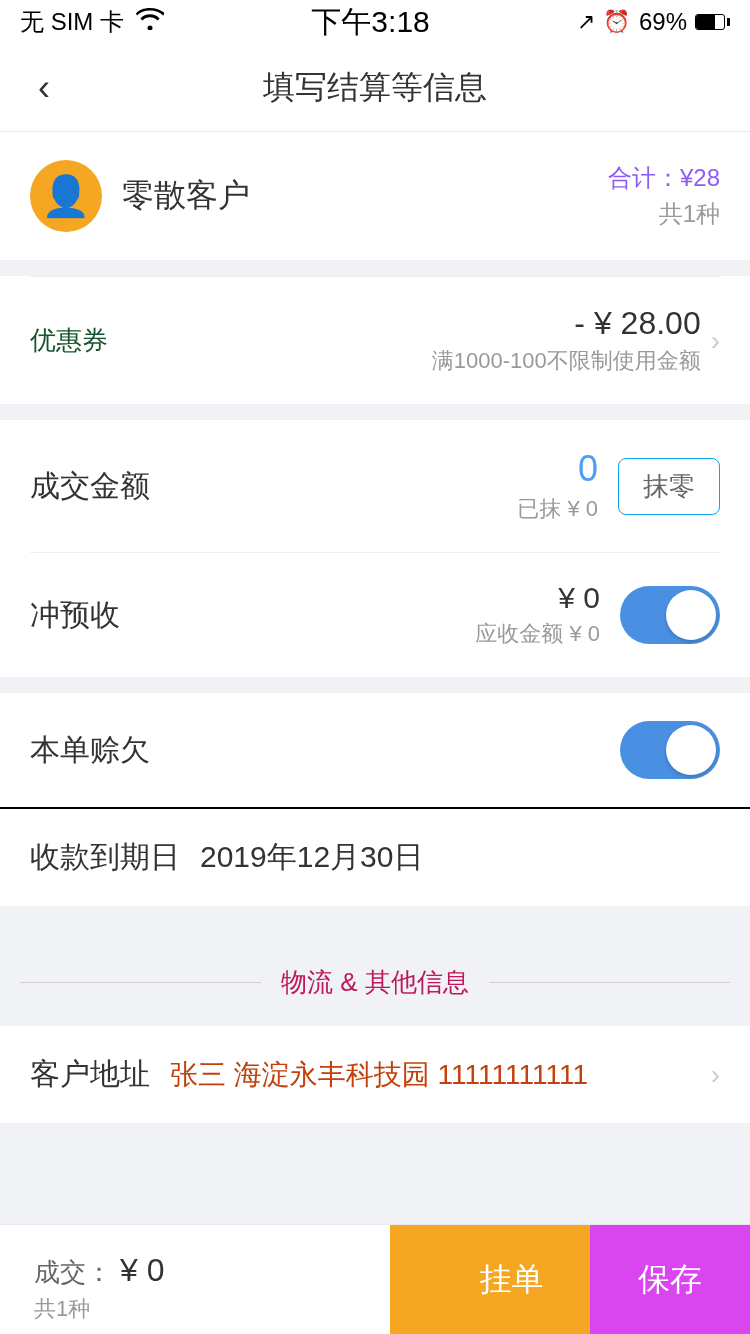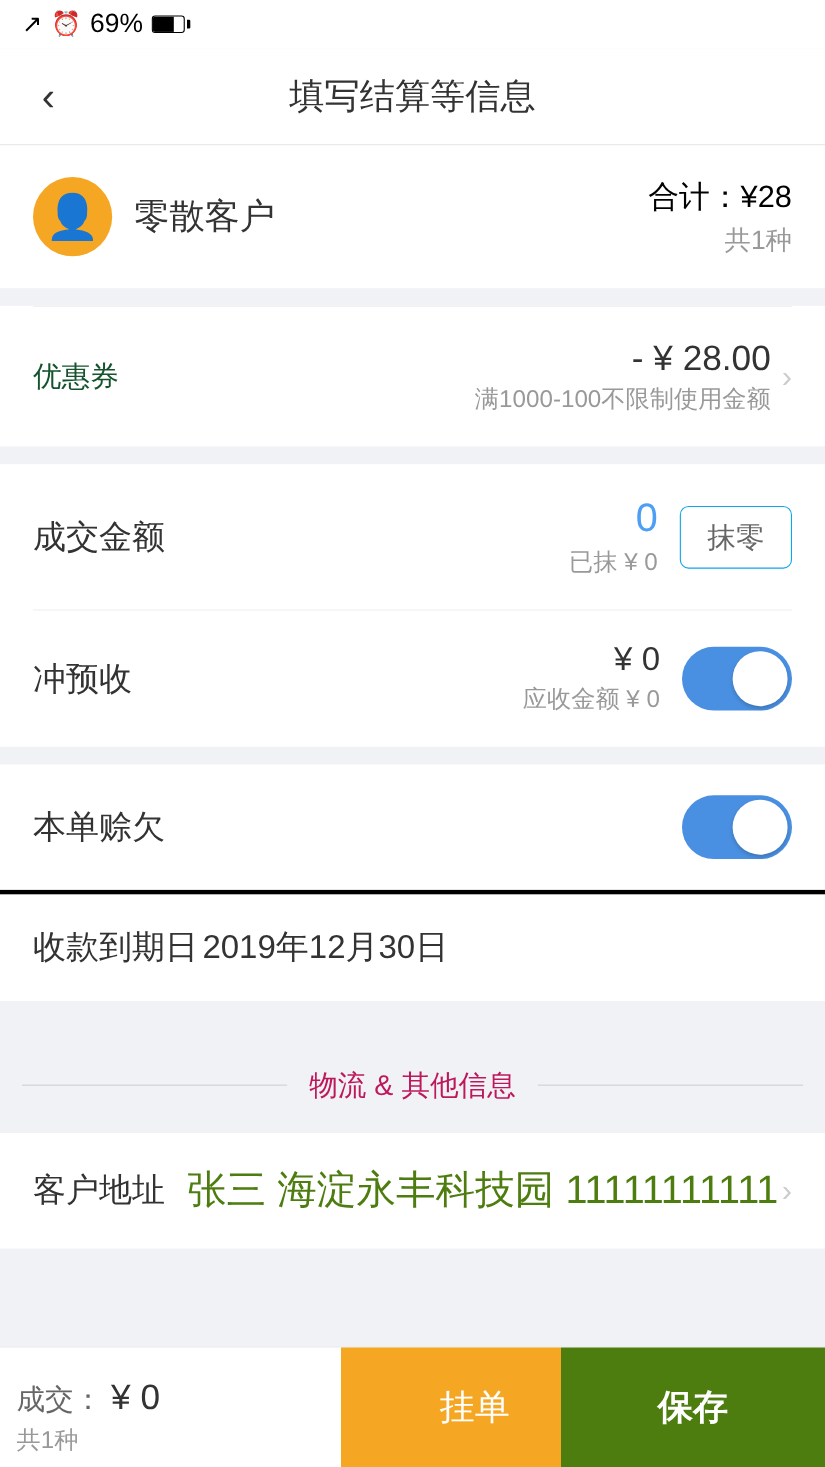"无 SIM 卡" div.status-bar-left { html: none -> <div> <span>无 SIM 卡</span> <span> <svg> <path></path> <path></path> <path></path> </svg> </span> </div> }
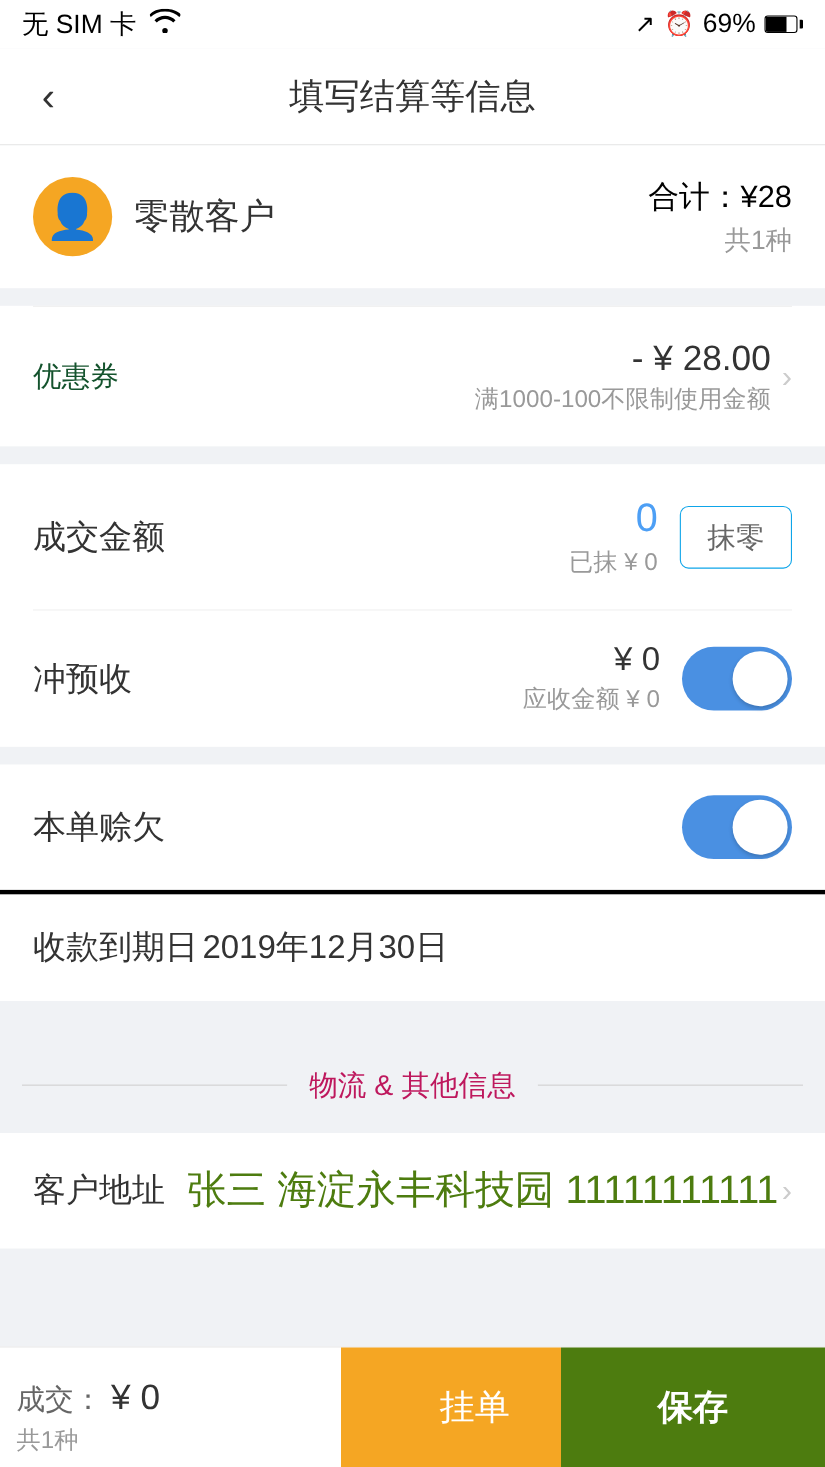"下午3:18" div.status-bar-center { html: none -> <div>下午3:18</div> }
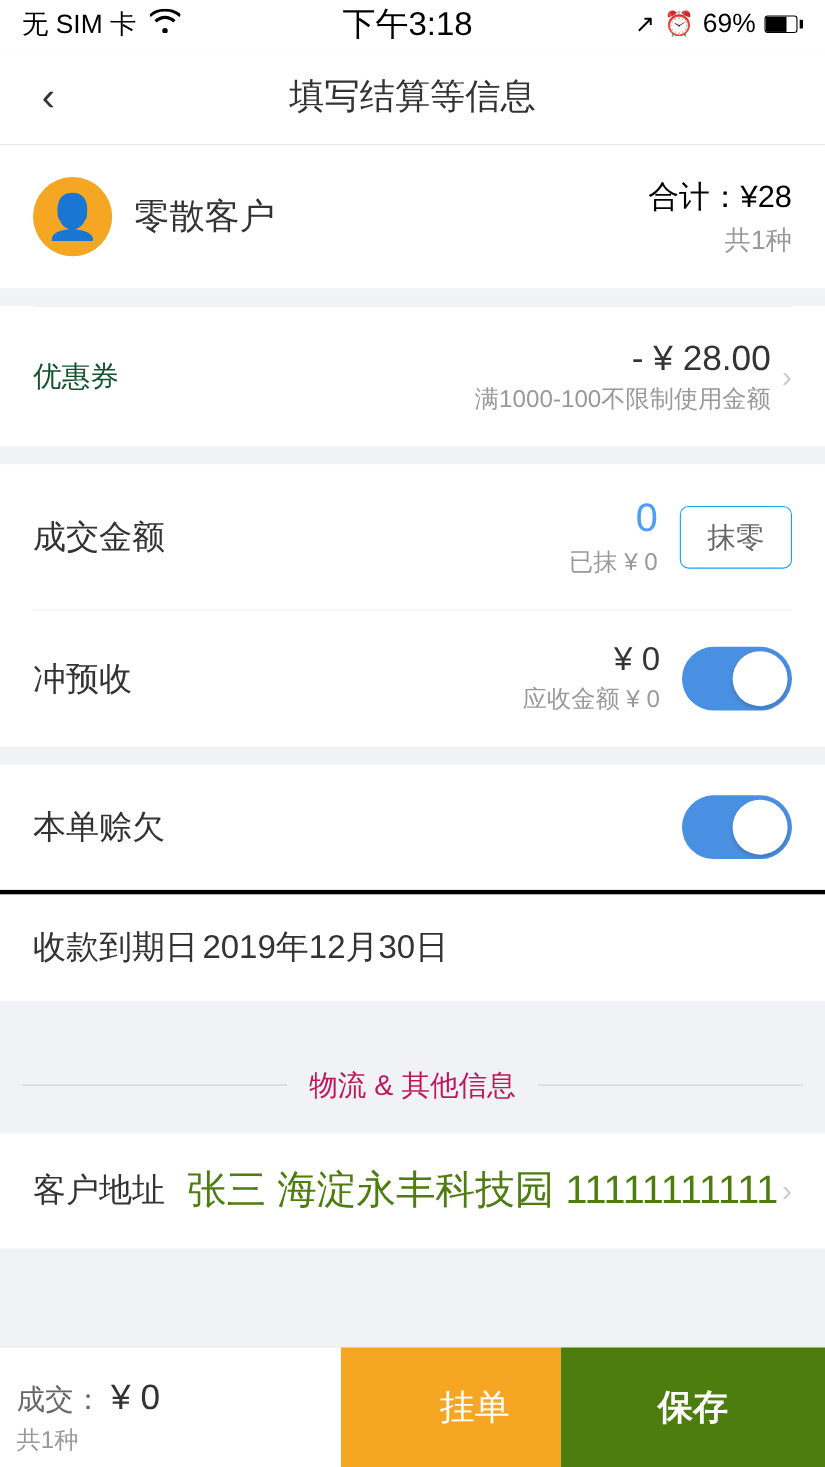"合计：¥28" .total-amount { color: #000000 -> #8b5cf6; font-size: 28px -> 24px }
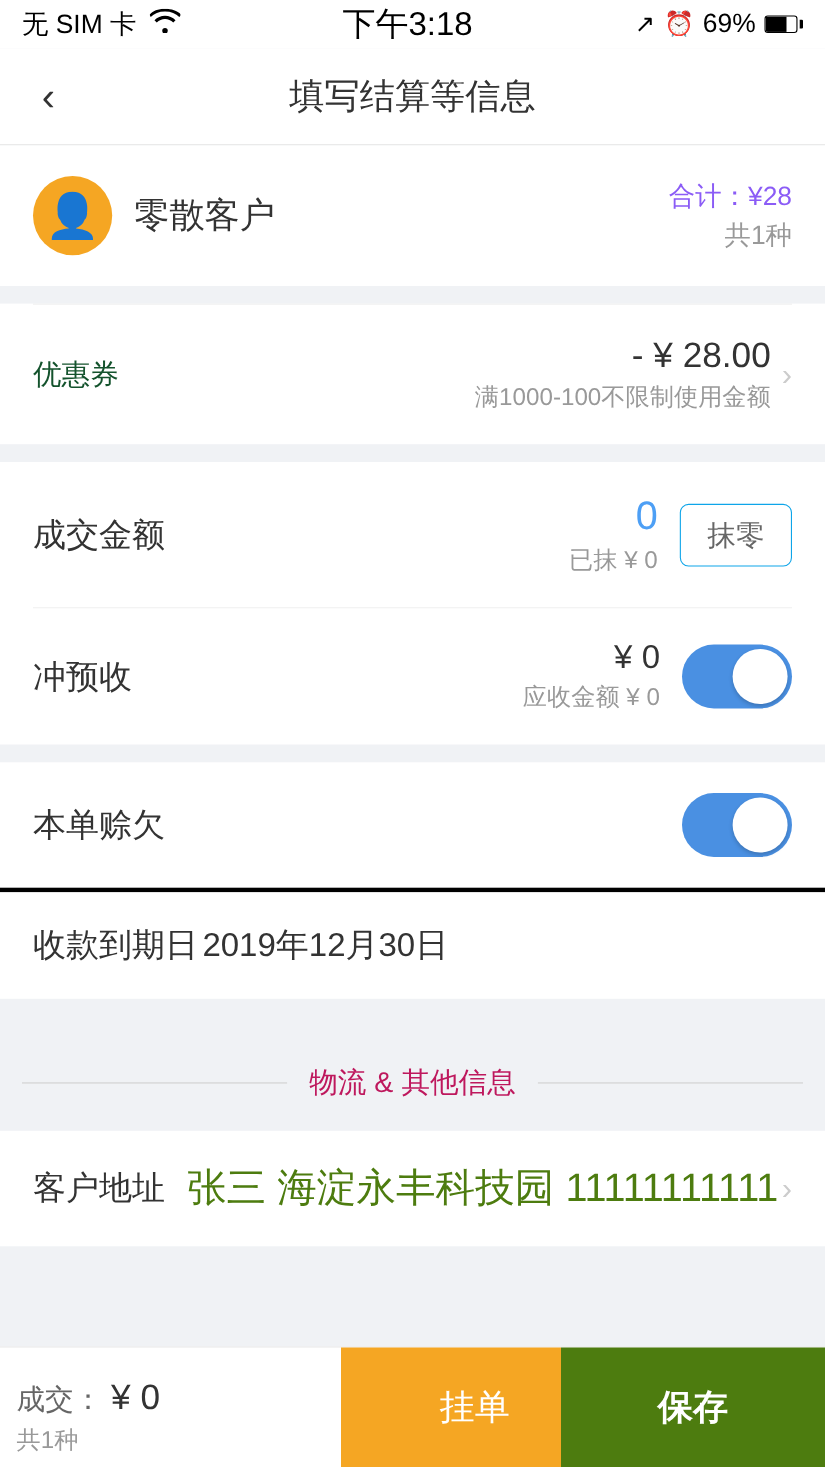"收款到期日" .due-row { border-top: 4px solid #000000 -> 2px solid #000000; gap: 4px -> 20px }
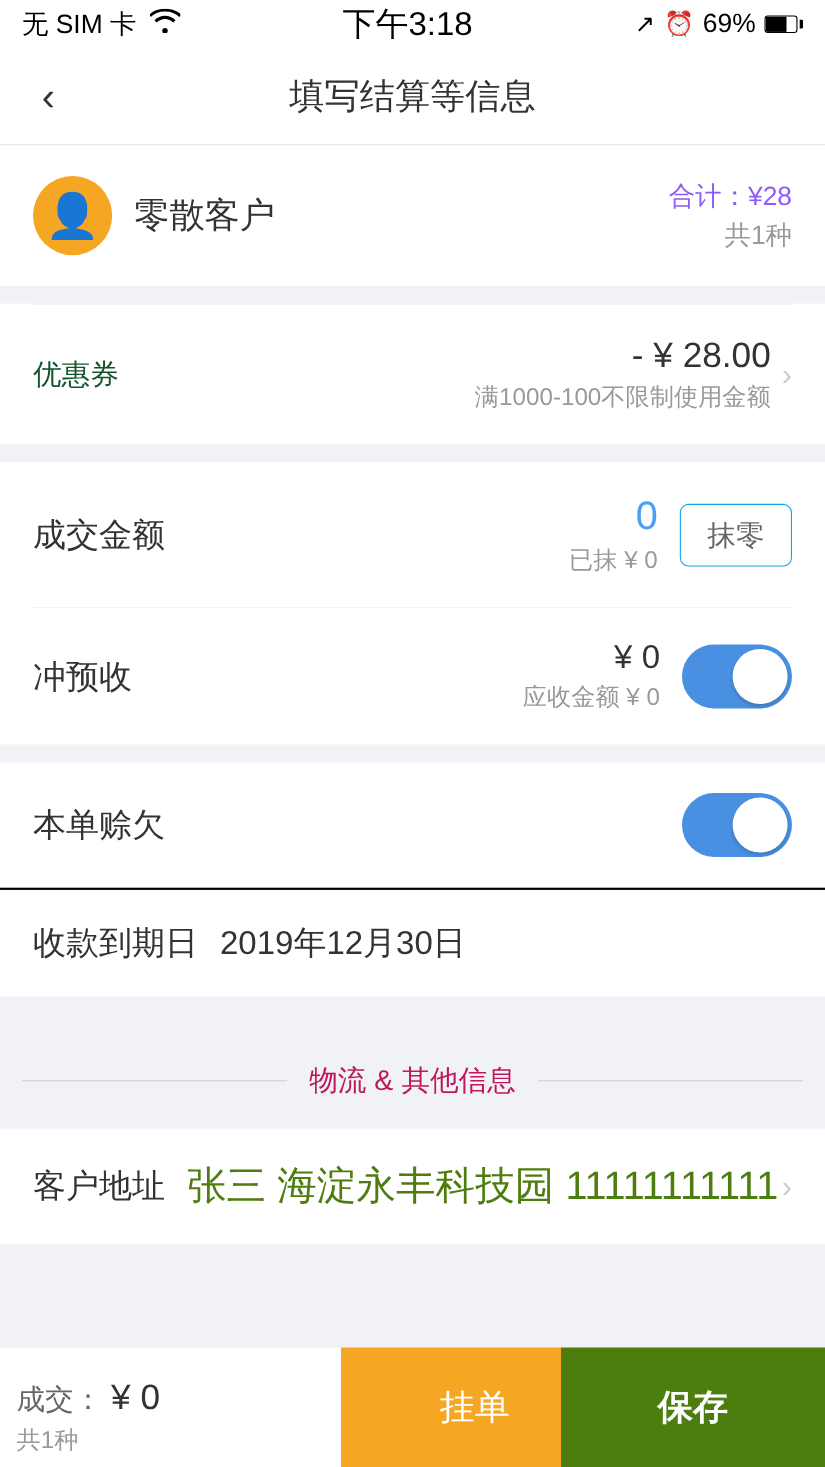"张三 海淀永丰科技园 11111111111" .address-value { color: #4d7c0f -> #c2410c; font-size: 36px -> 28px }
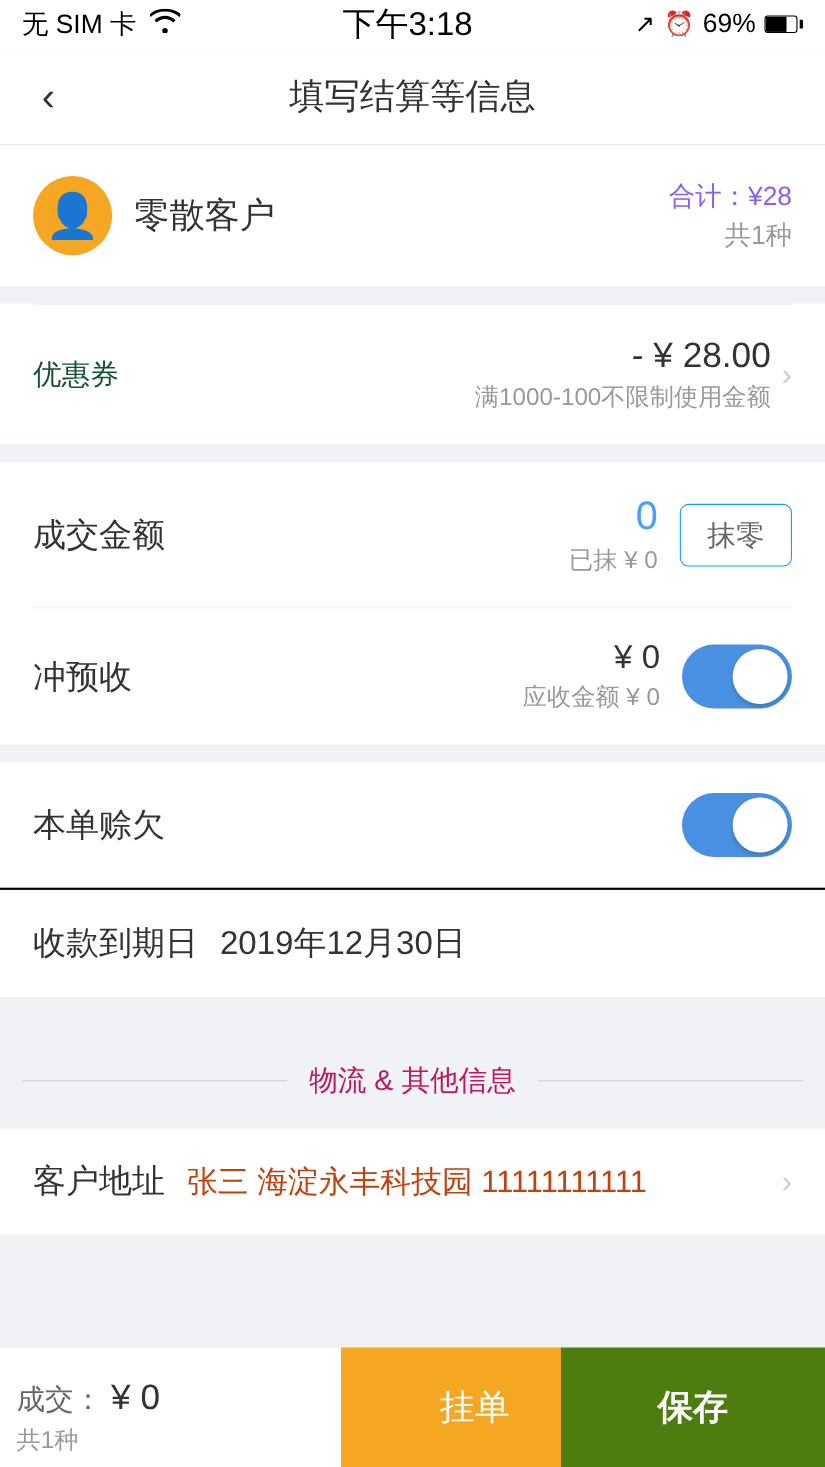"成交：" .bottom-info { padding: 0 15px -> 0 34px }
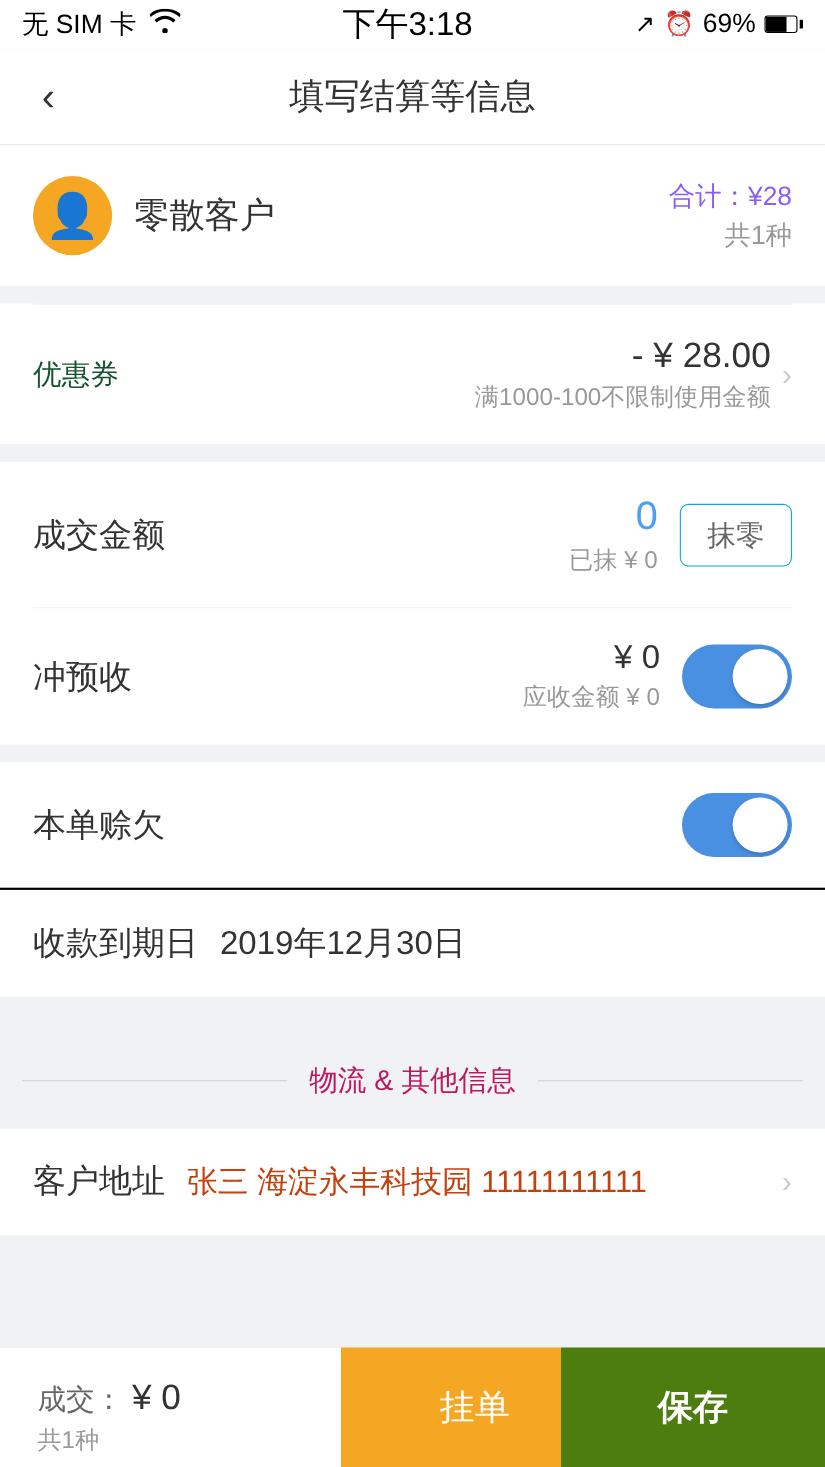"保存" .btn-save { background: #4d7c0f -> #d946ef; font-weight: bold -> none; width: 240px -> 160px }
